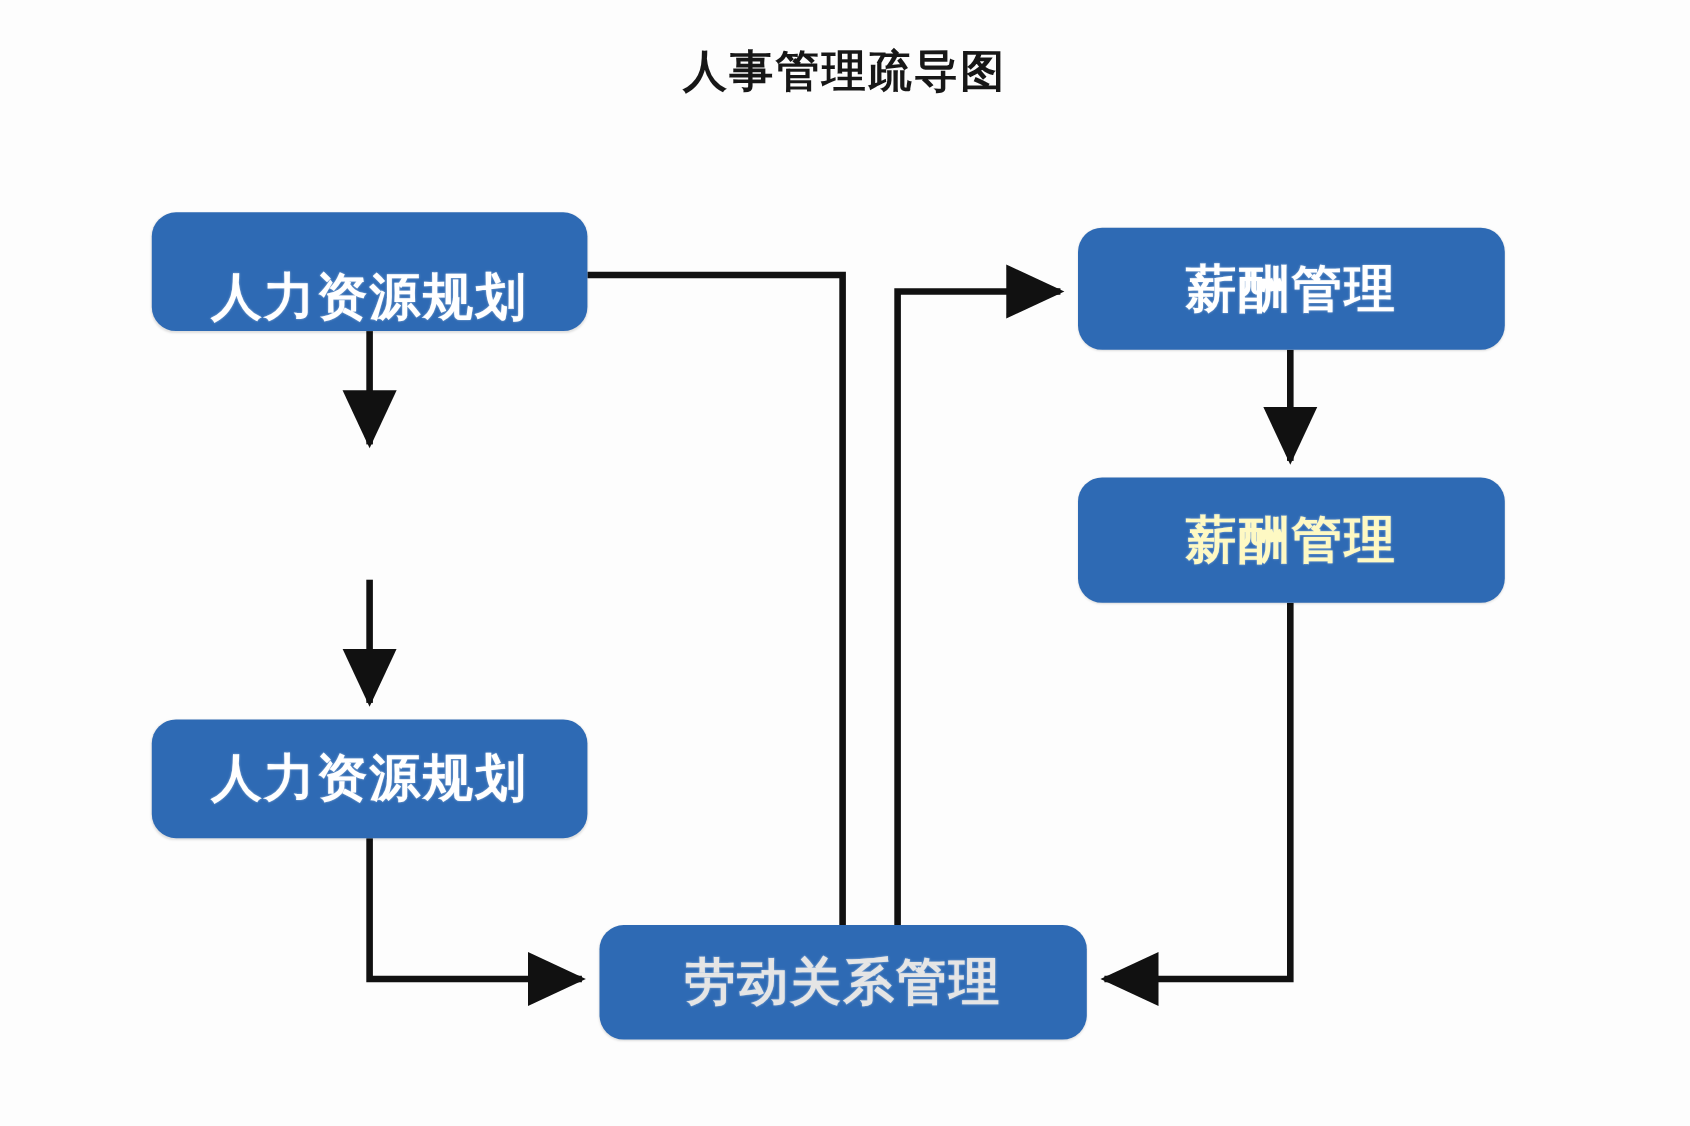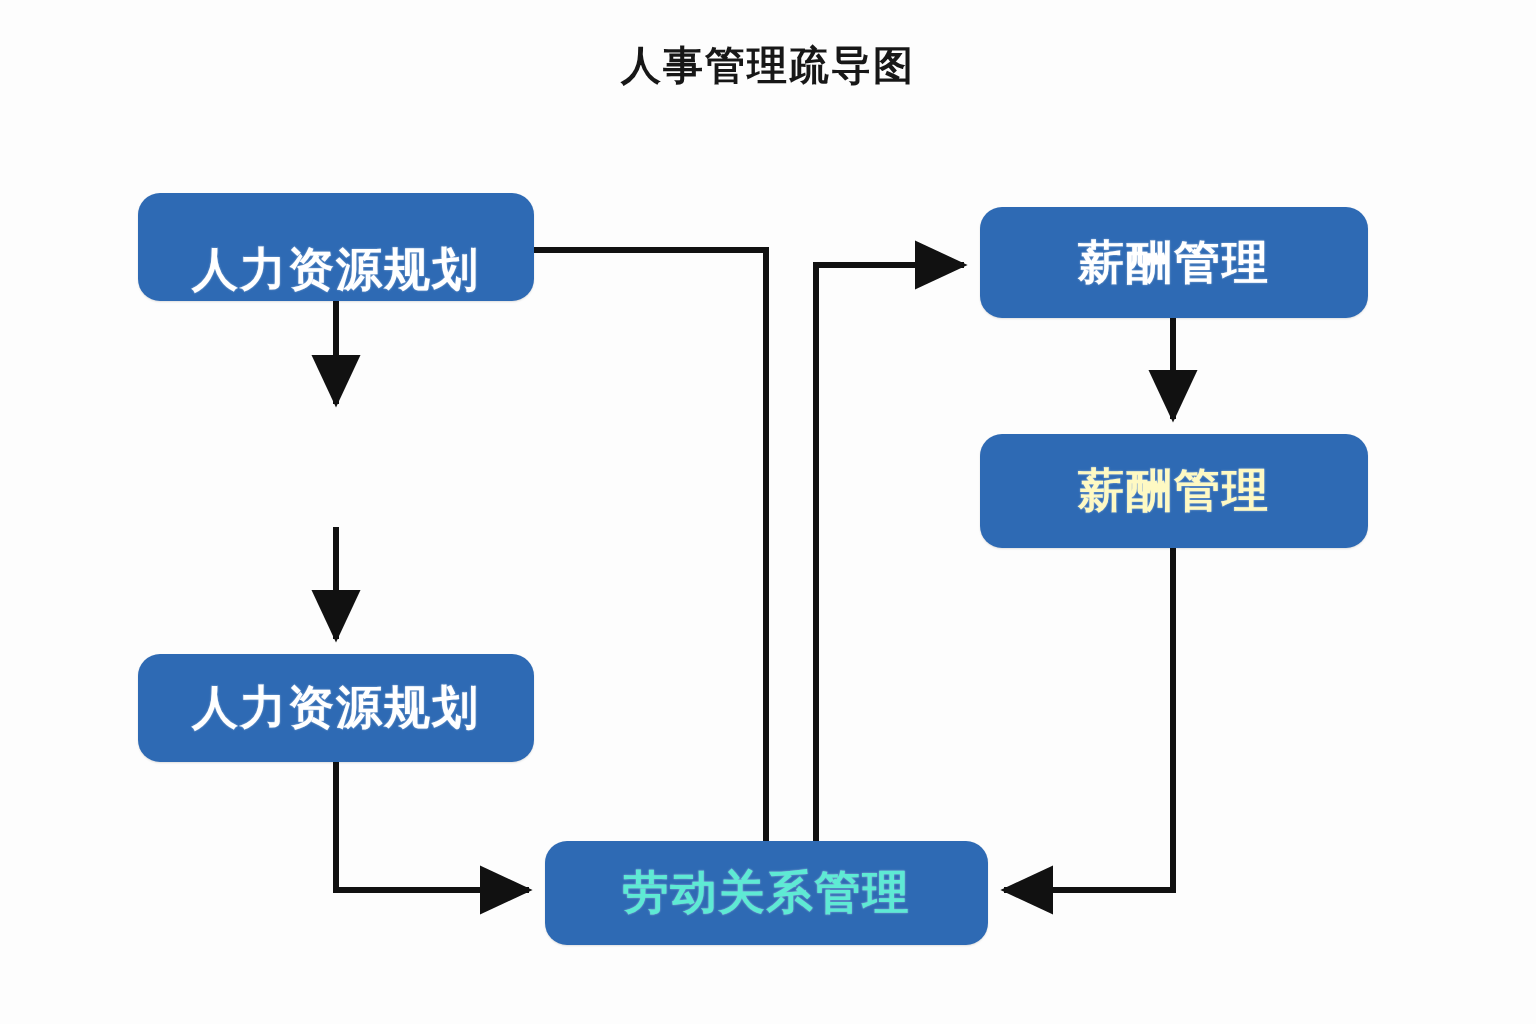"劳动关系管理" div.node { color: #5eead4 -> #e5e5e5 }
